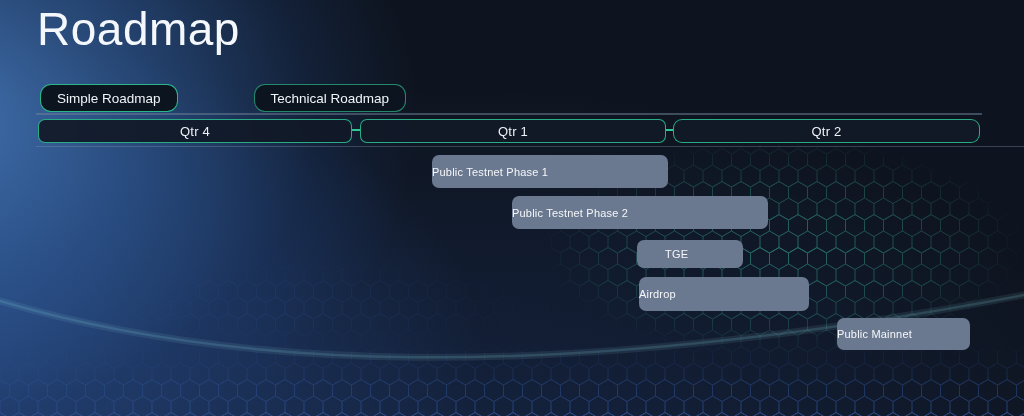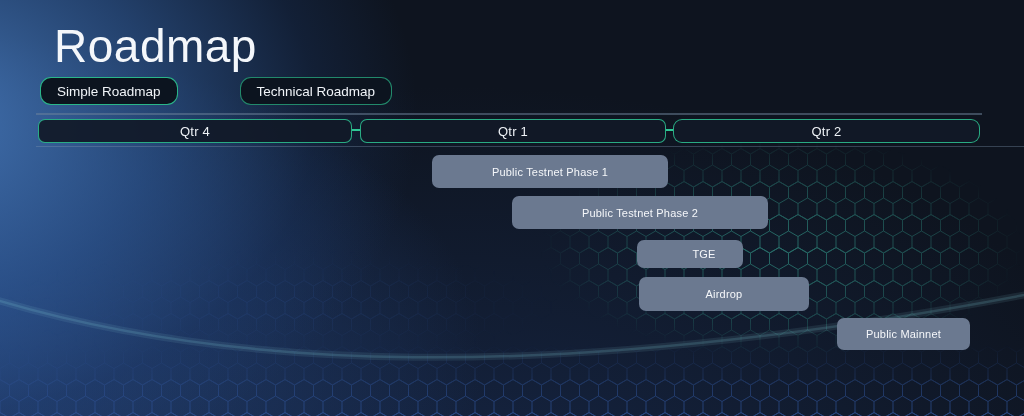"Roadmap" .title { margin: 17px -> 0 }
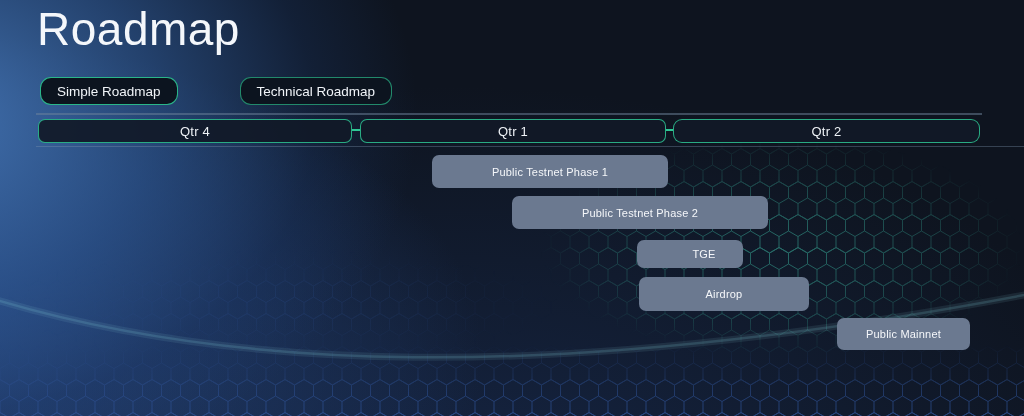"Simple Roadmap" .tabs { gap: 14px -> 28px; top: 77px -> 84px }
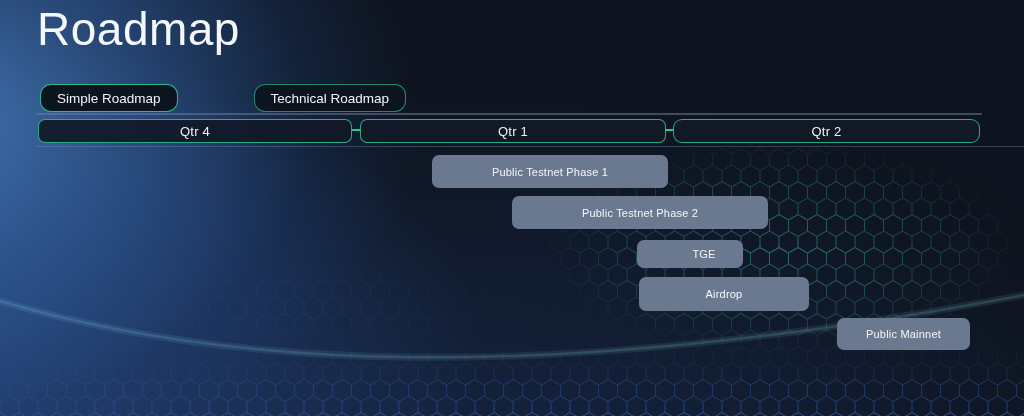"Public Testnet Phase 1" .bar { justify-content: center -> flex-start }
